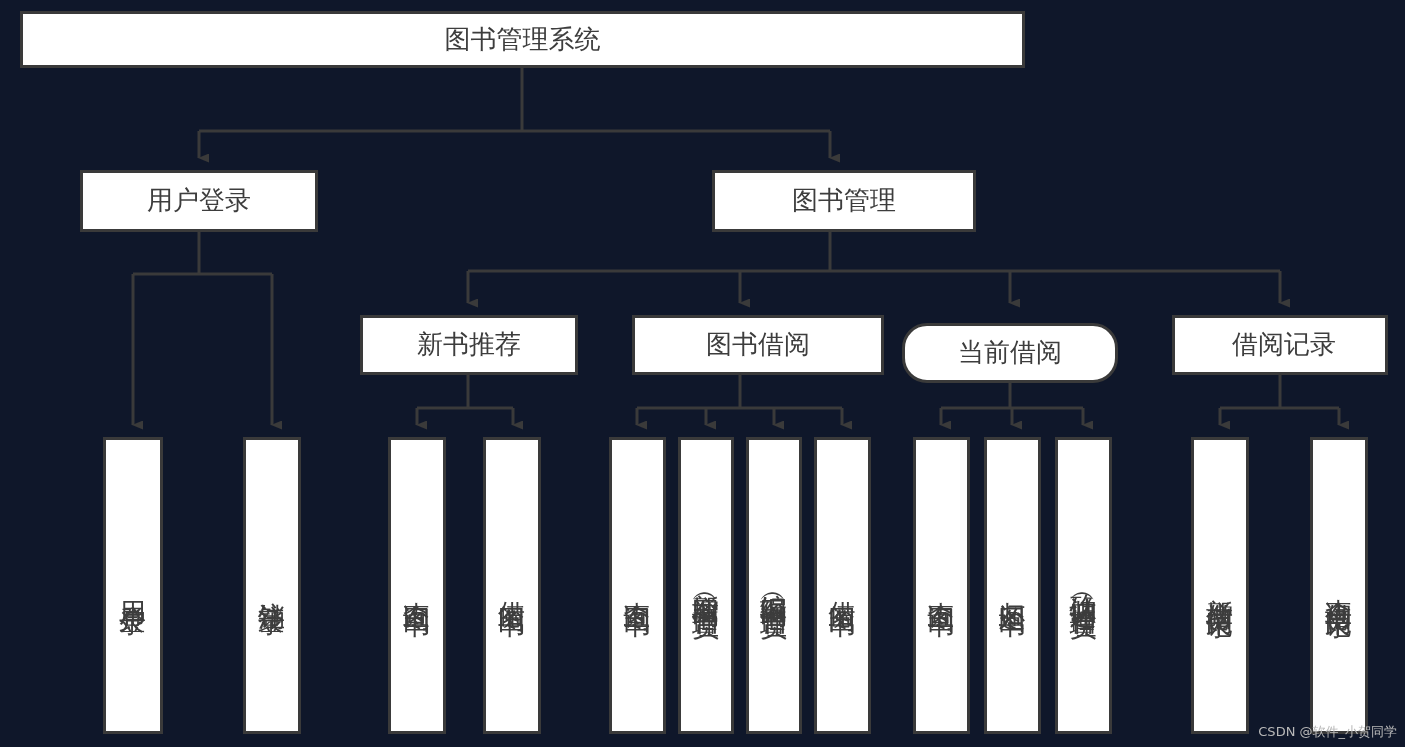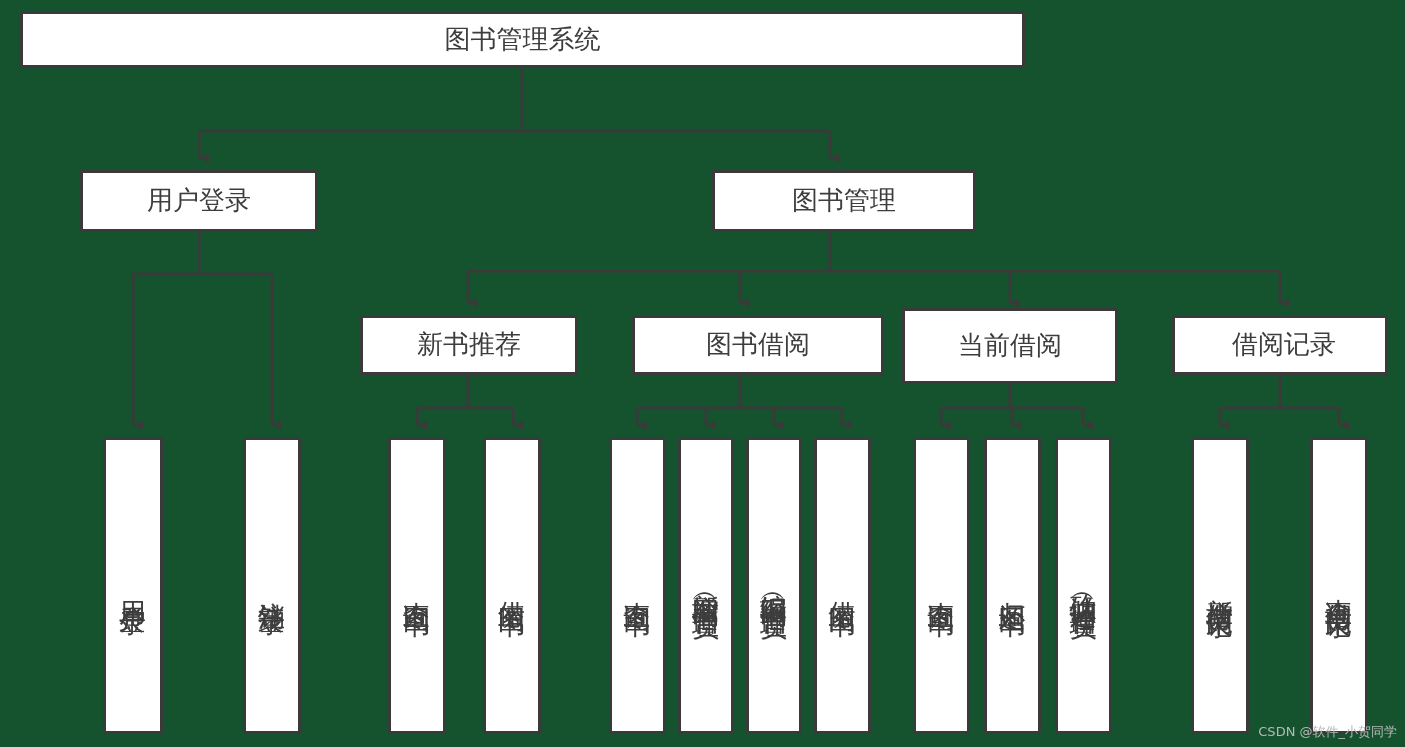"图书管理系统" #diagram-root { background: #14532d -> #0f172a }
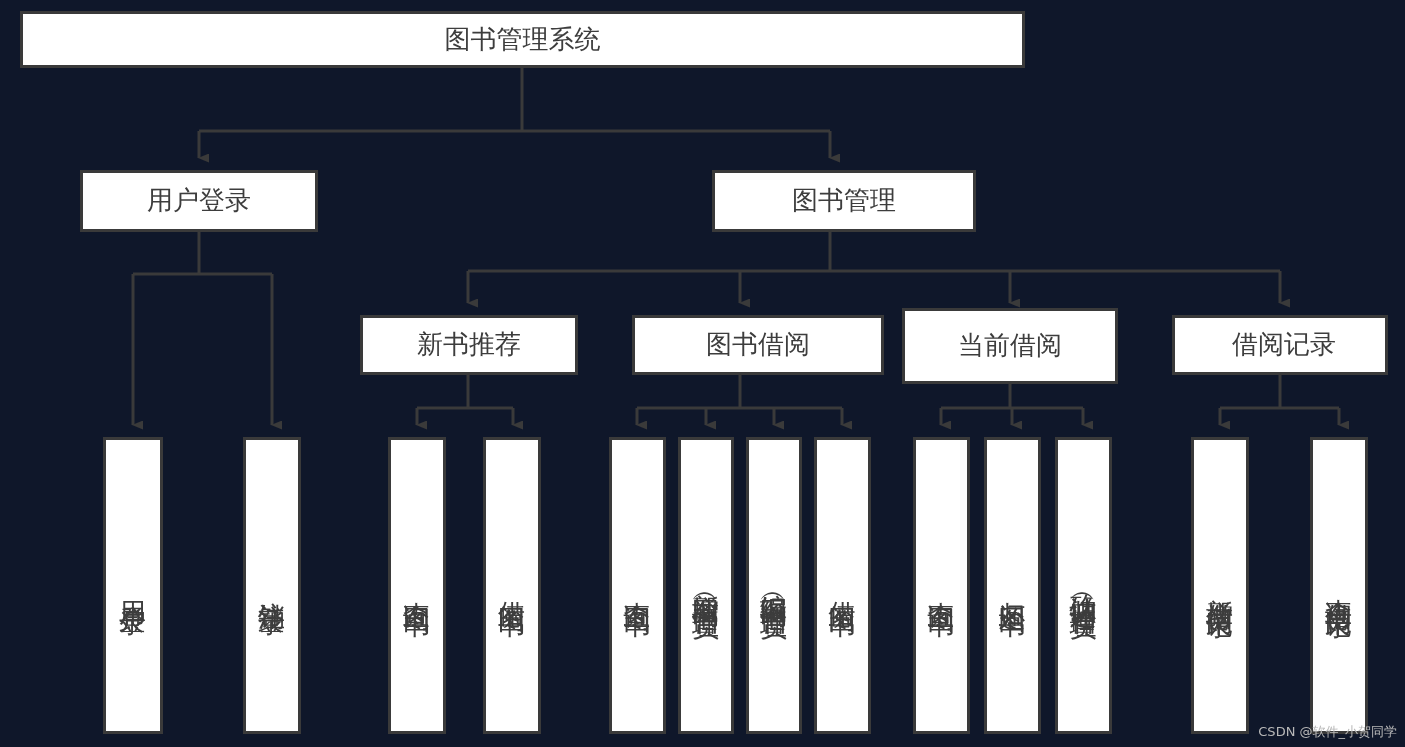"当前借阅" div.node-box { border-radius: none -> 25px; height: 76px -> 60px; top: 308px -> 323px }
